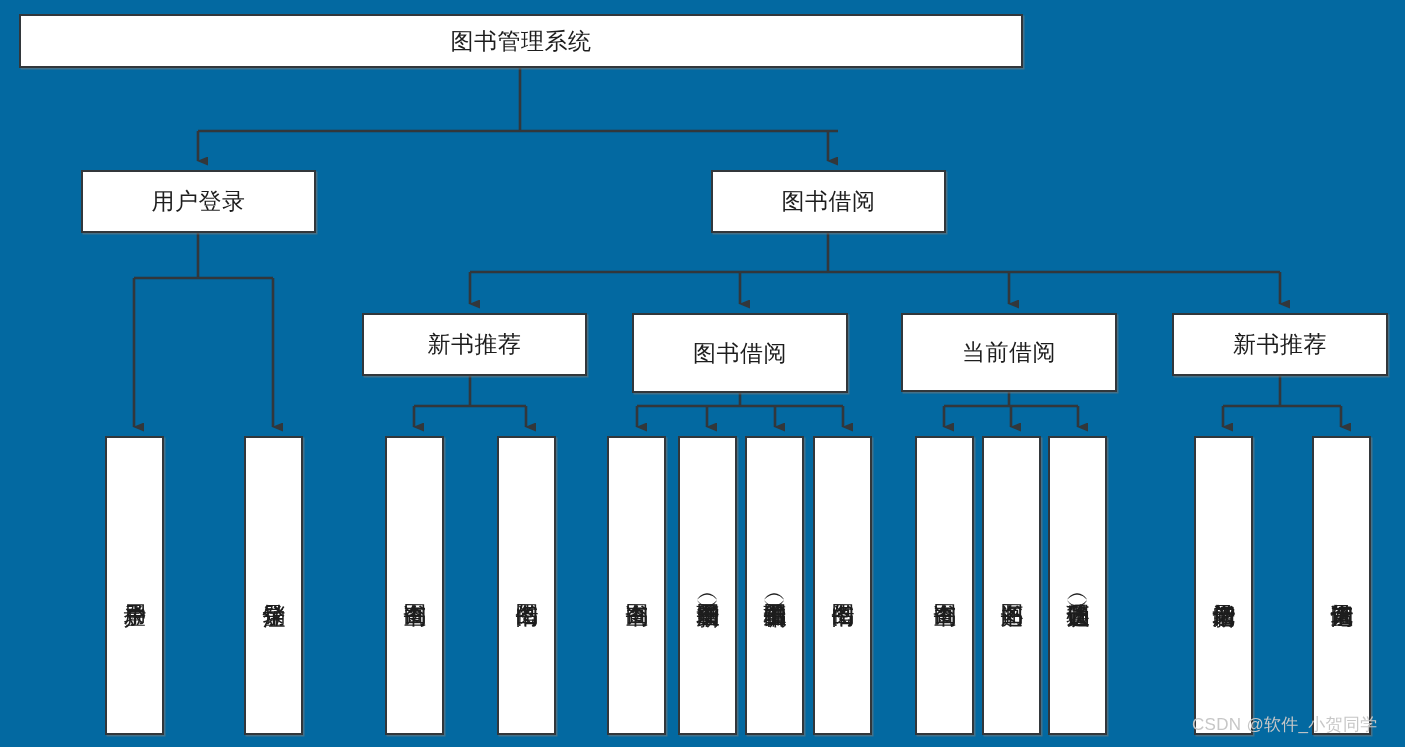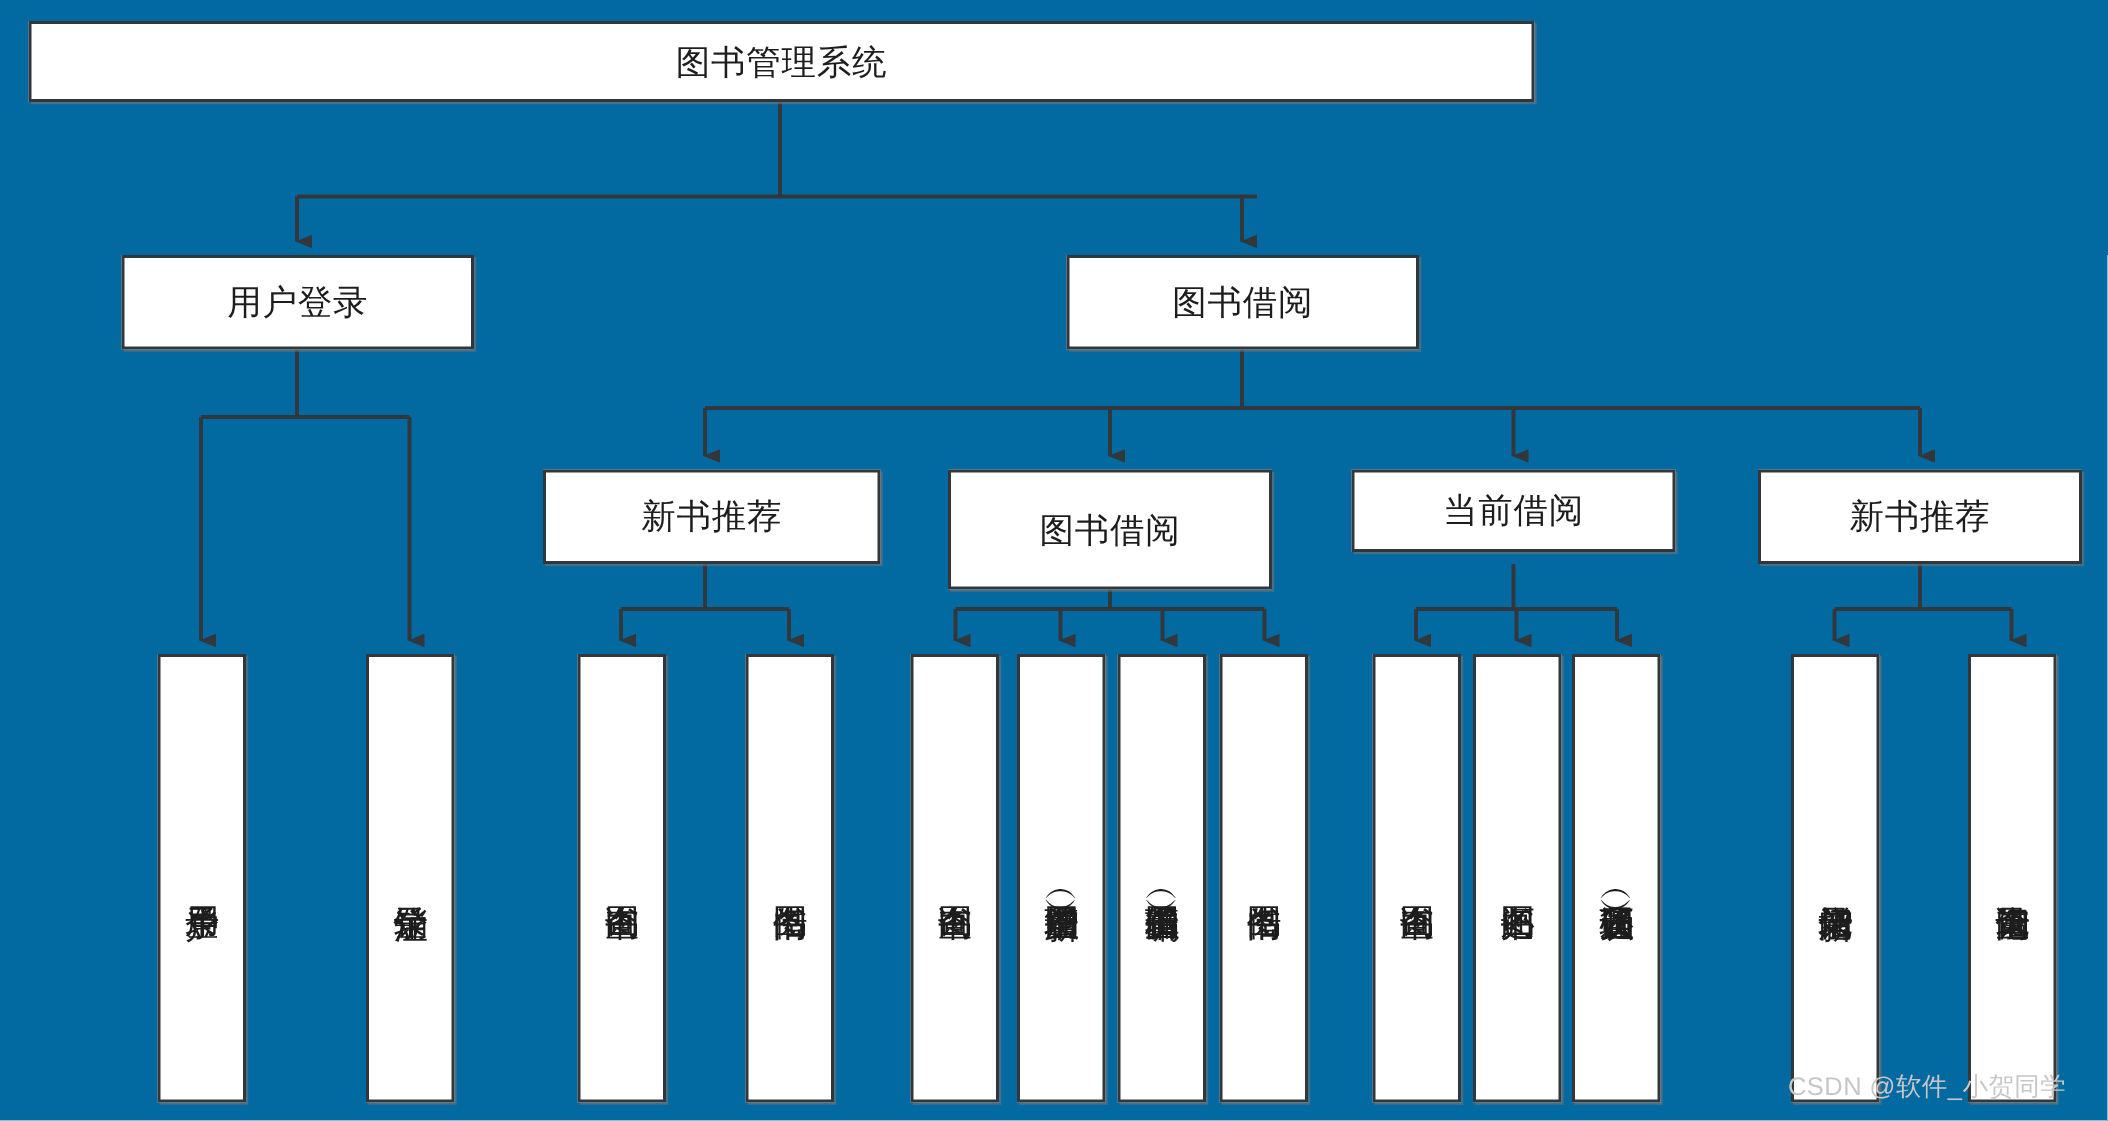"当前借阅" div.node-box { height: 55px -> 79px }
